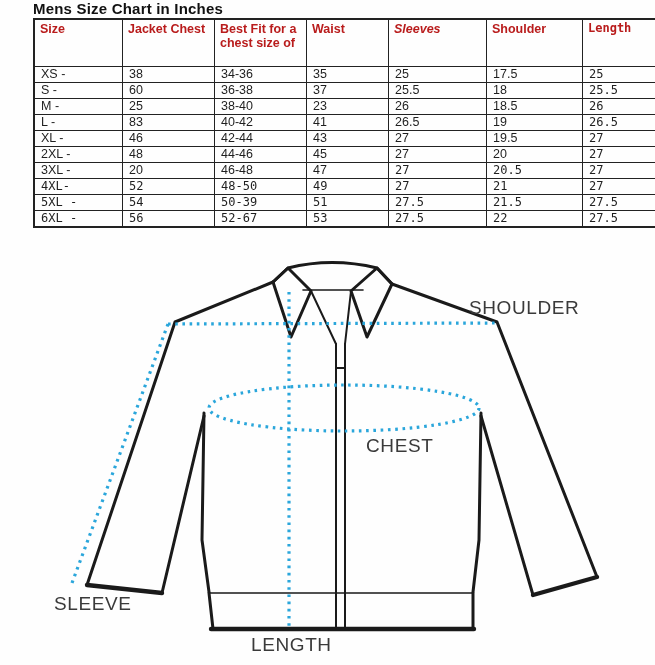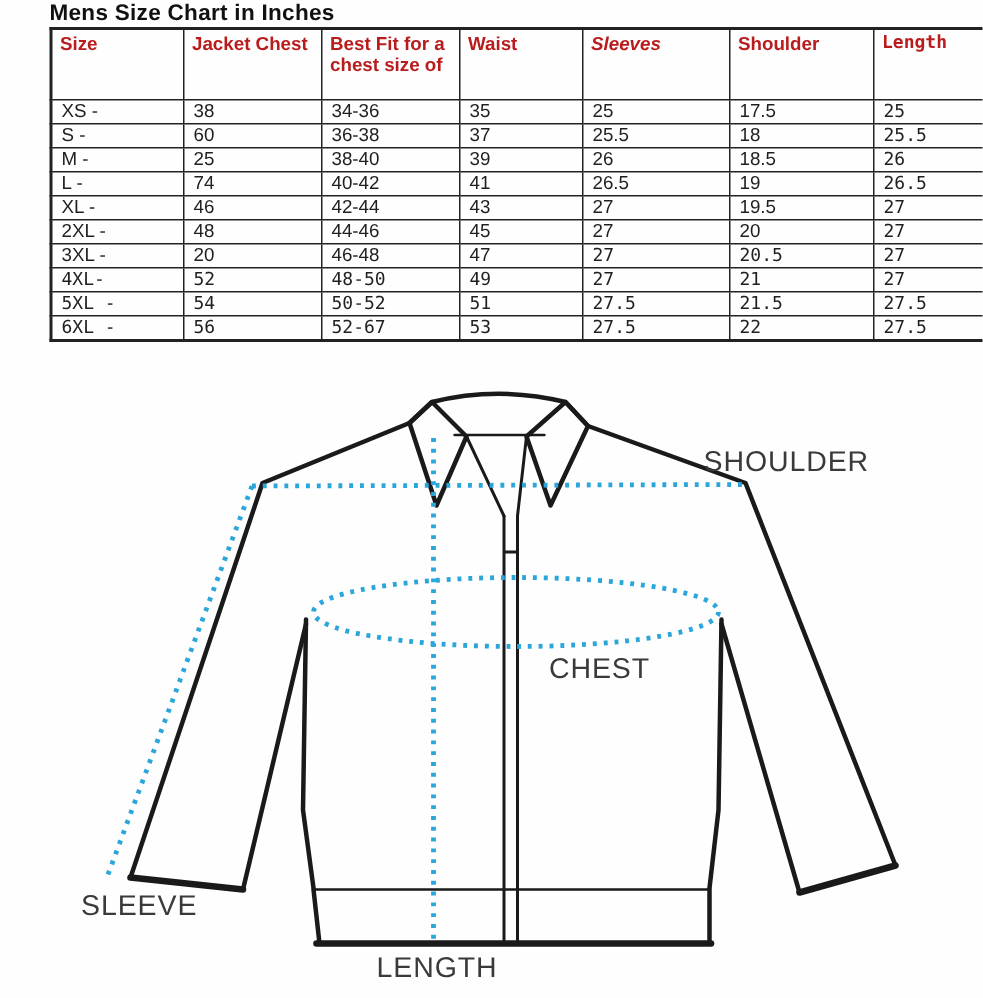"39" td { text: 39 -> 23 }
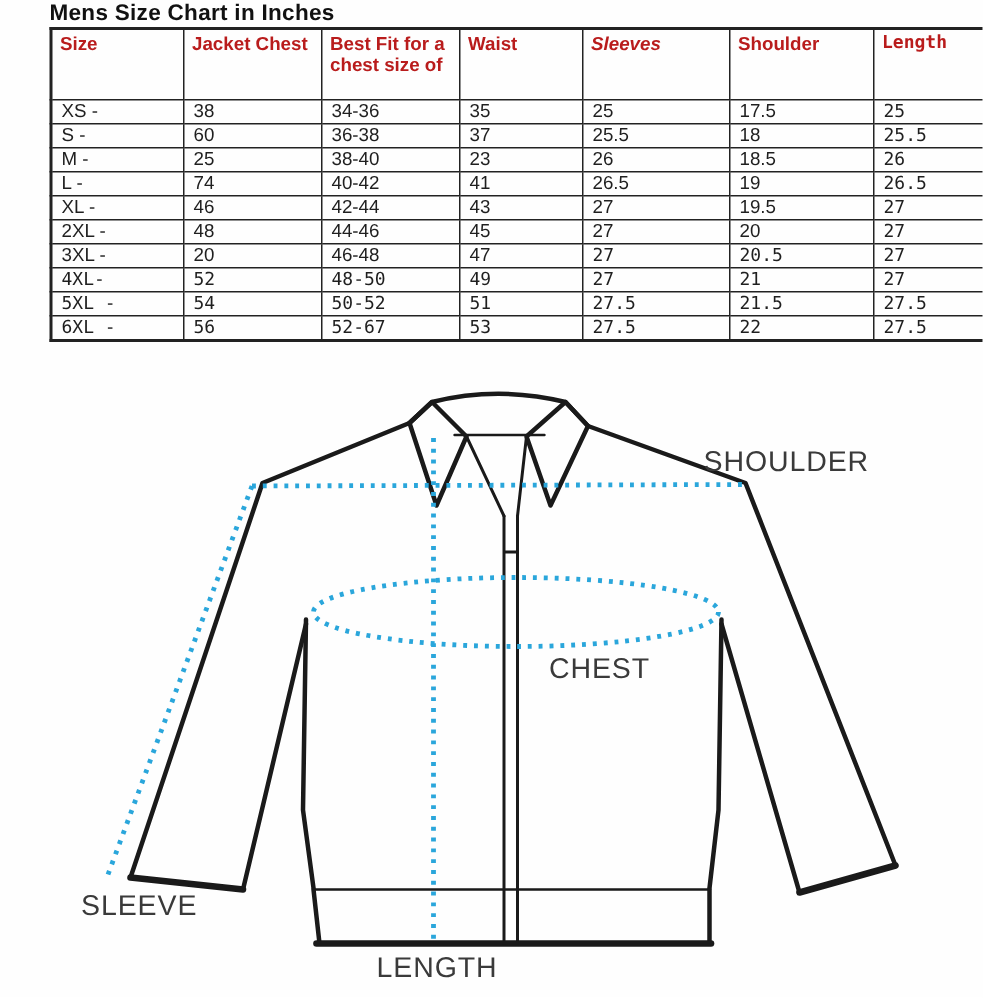"74" td { text: 74 -> 83 }
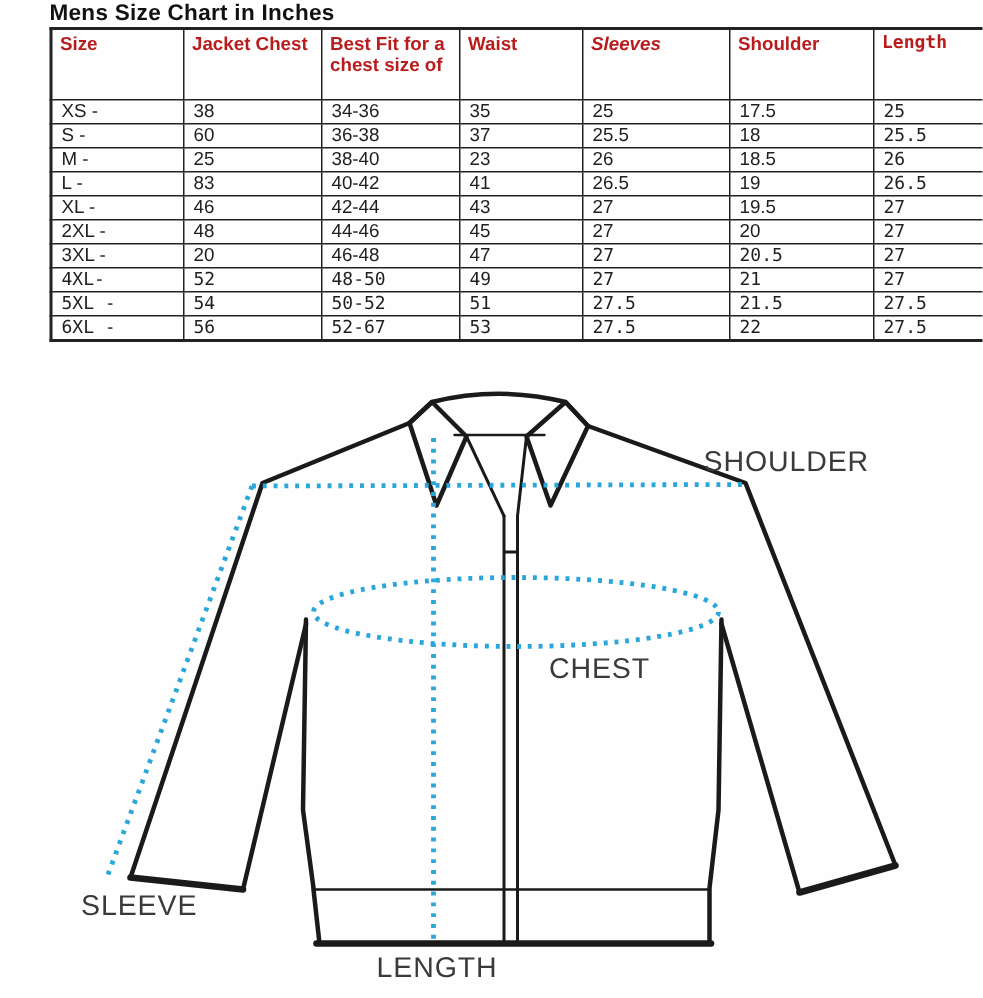"50-52" td { text: 50-52 -> 50-39 }
